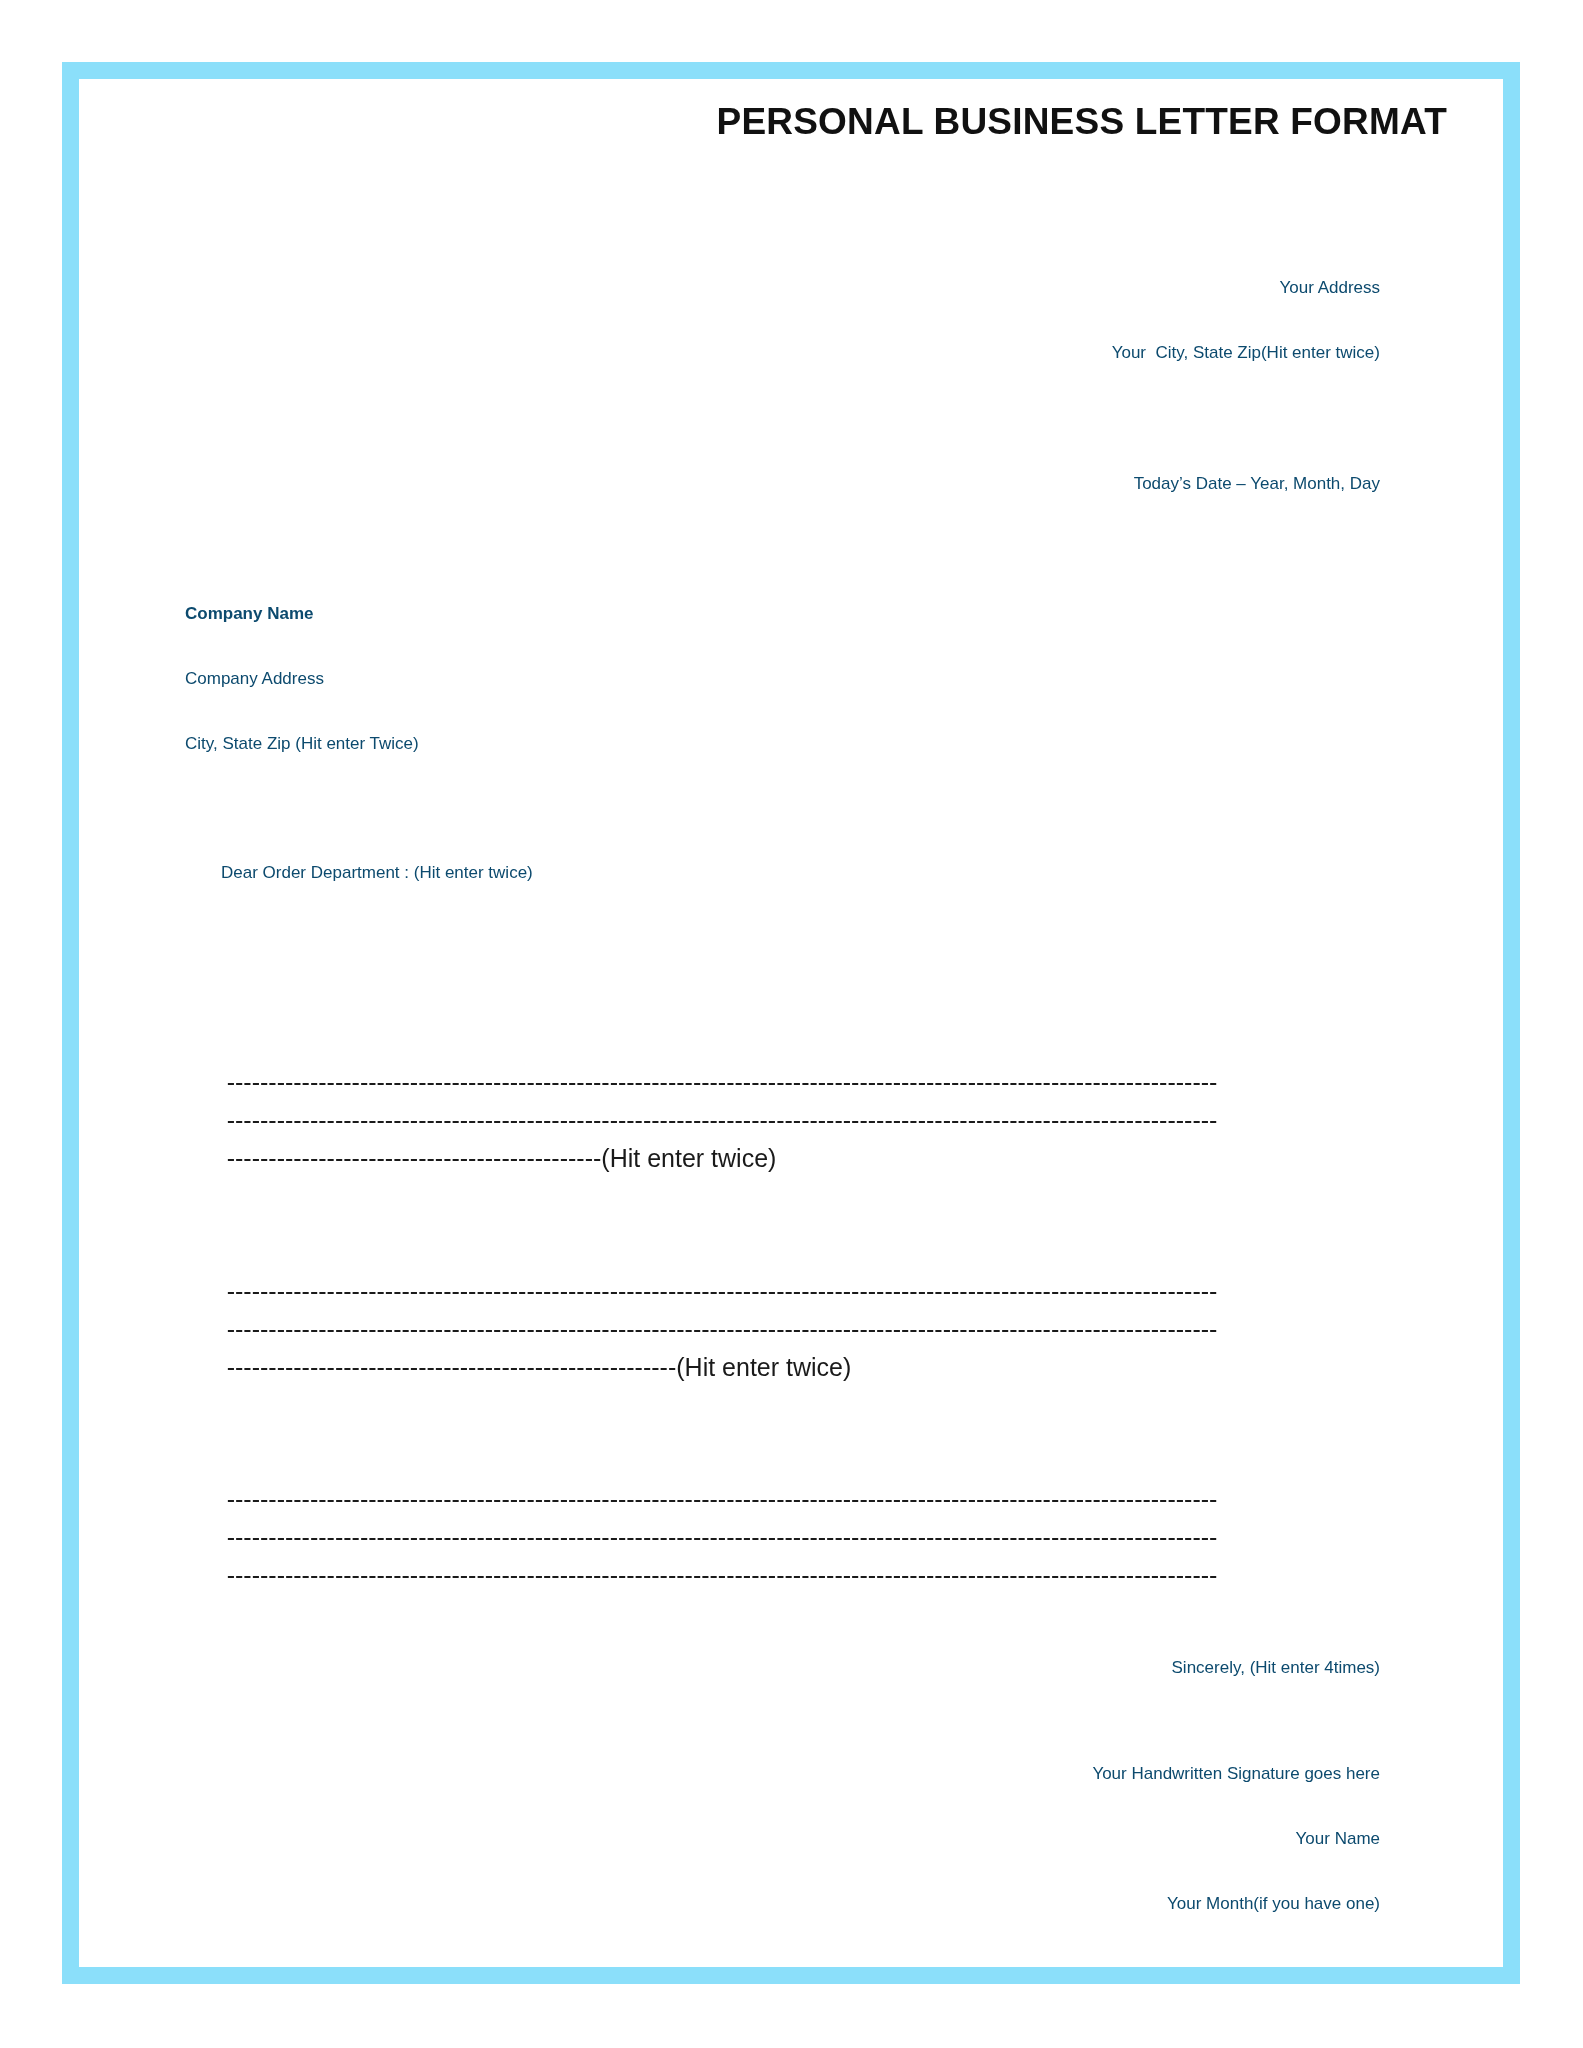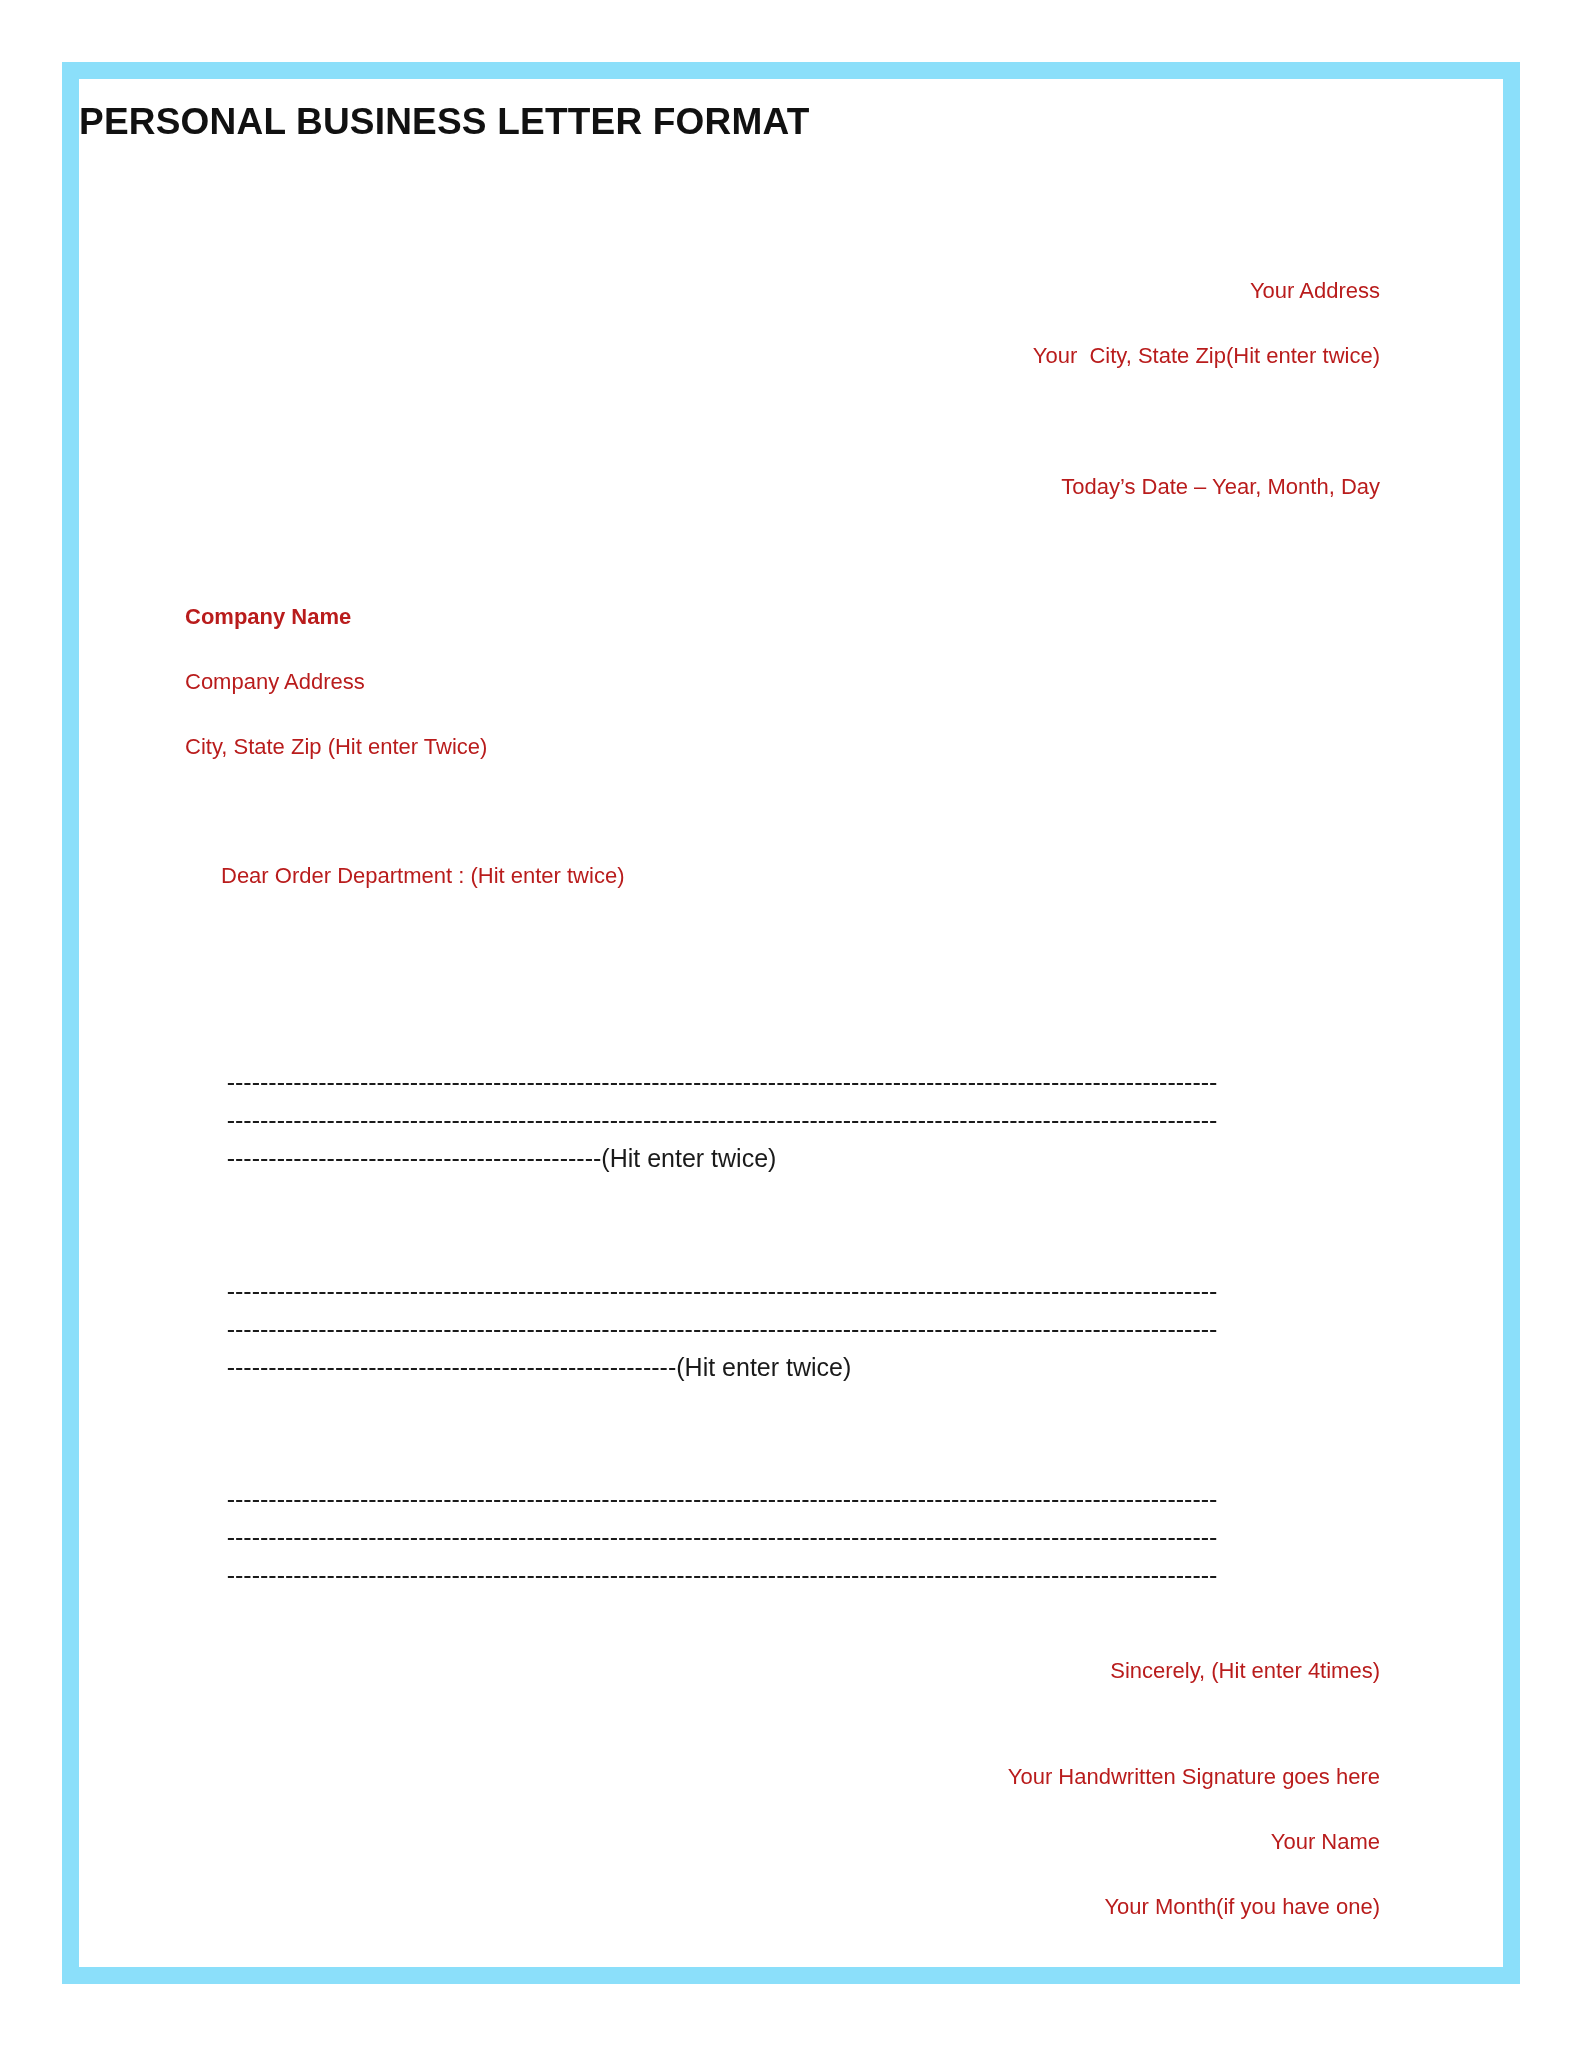"PERSONAL BUSINESS LETTER FORMAT" .doc-title { text-align: left -> right }
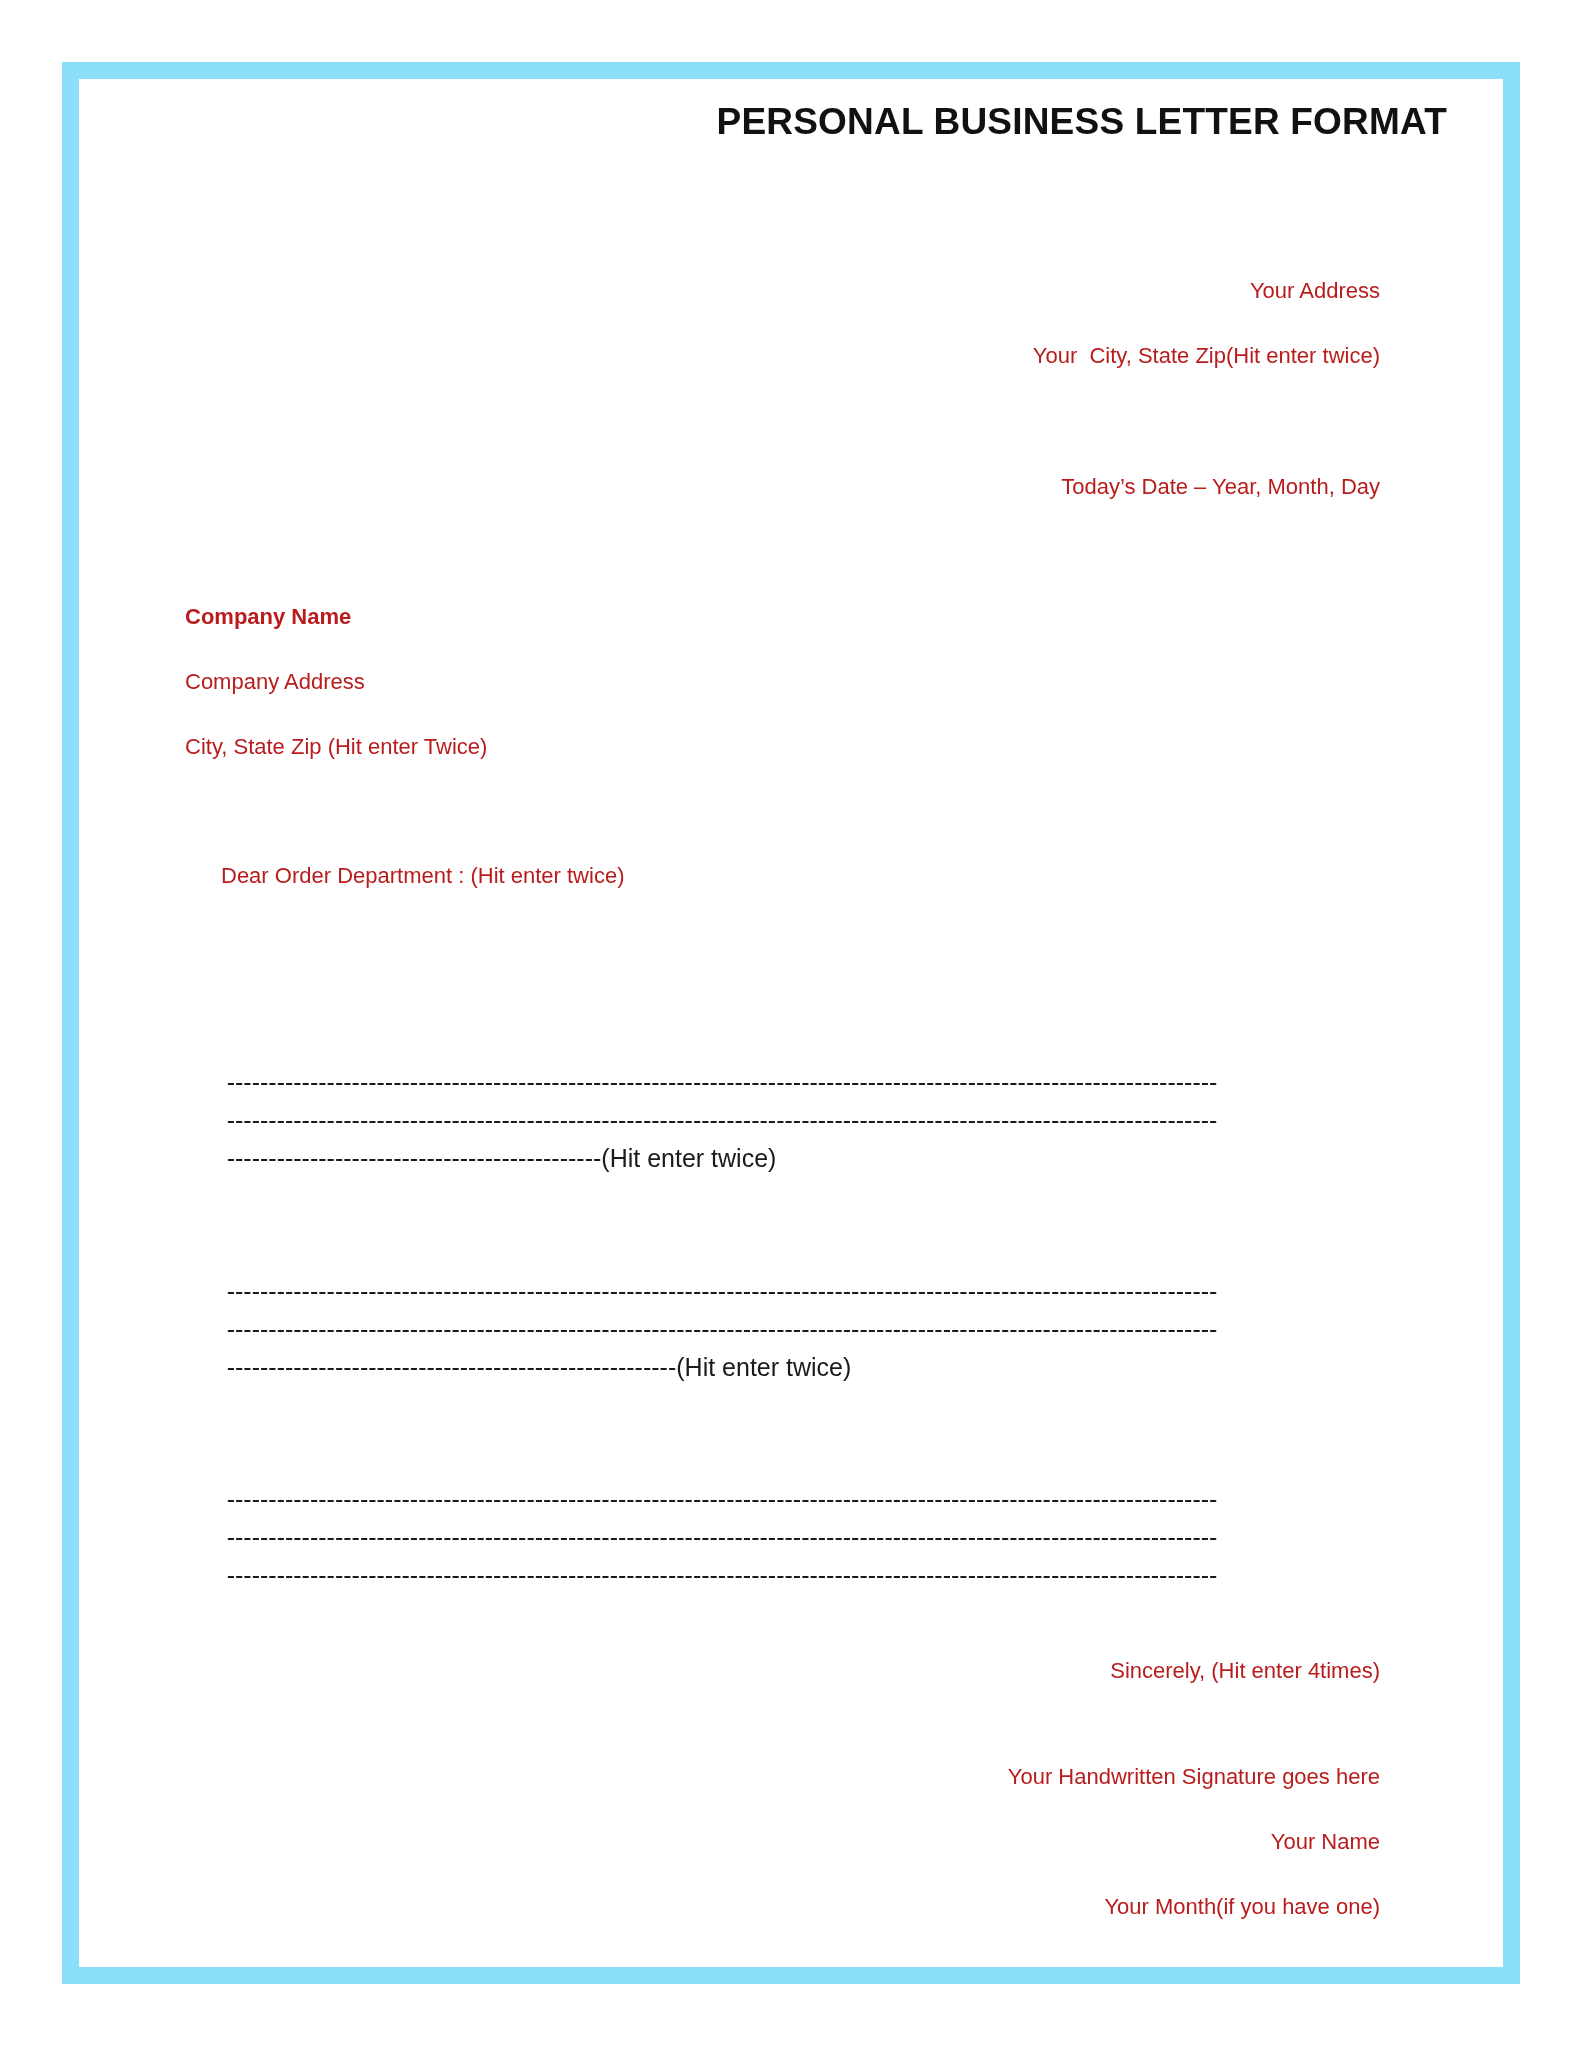"Your Address" .line { color: #b91c1c -> #0c4a6e; font-size: 22px -> 17px }
